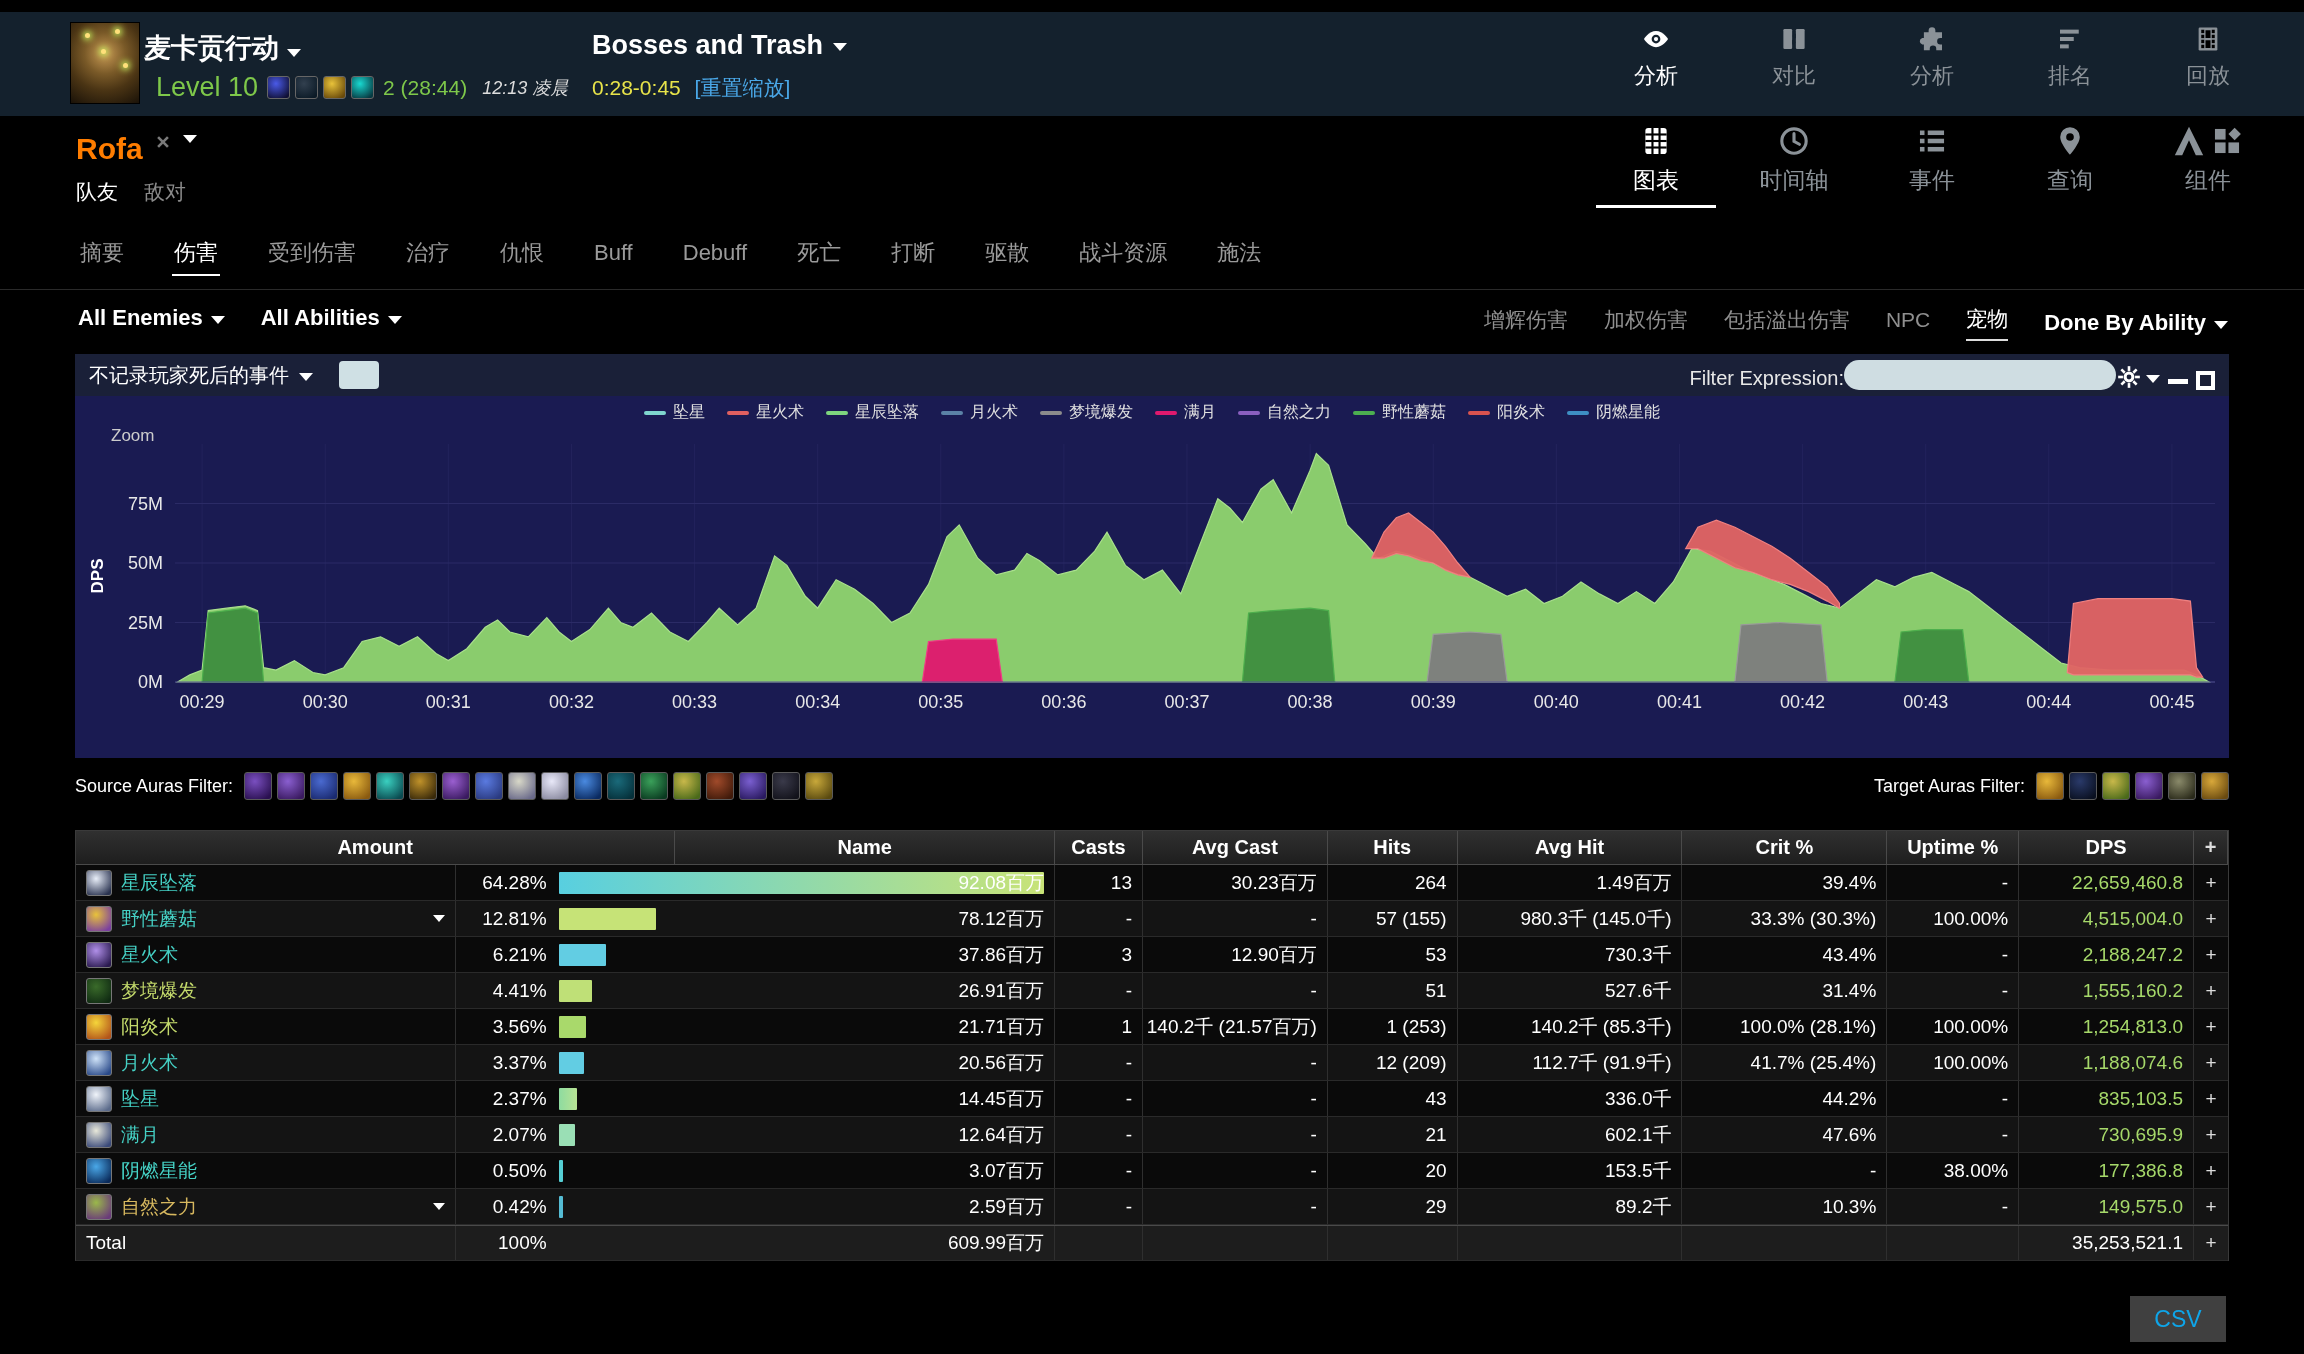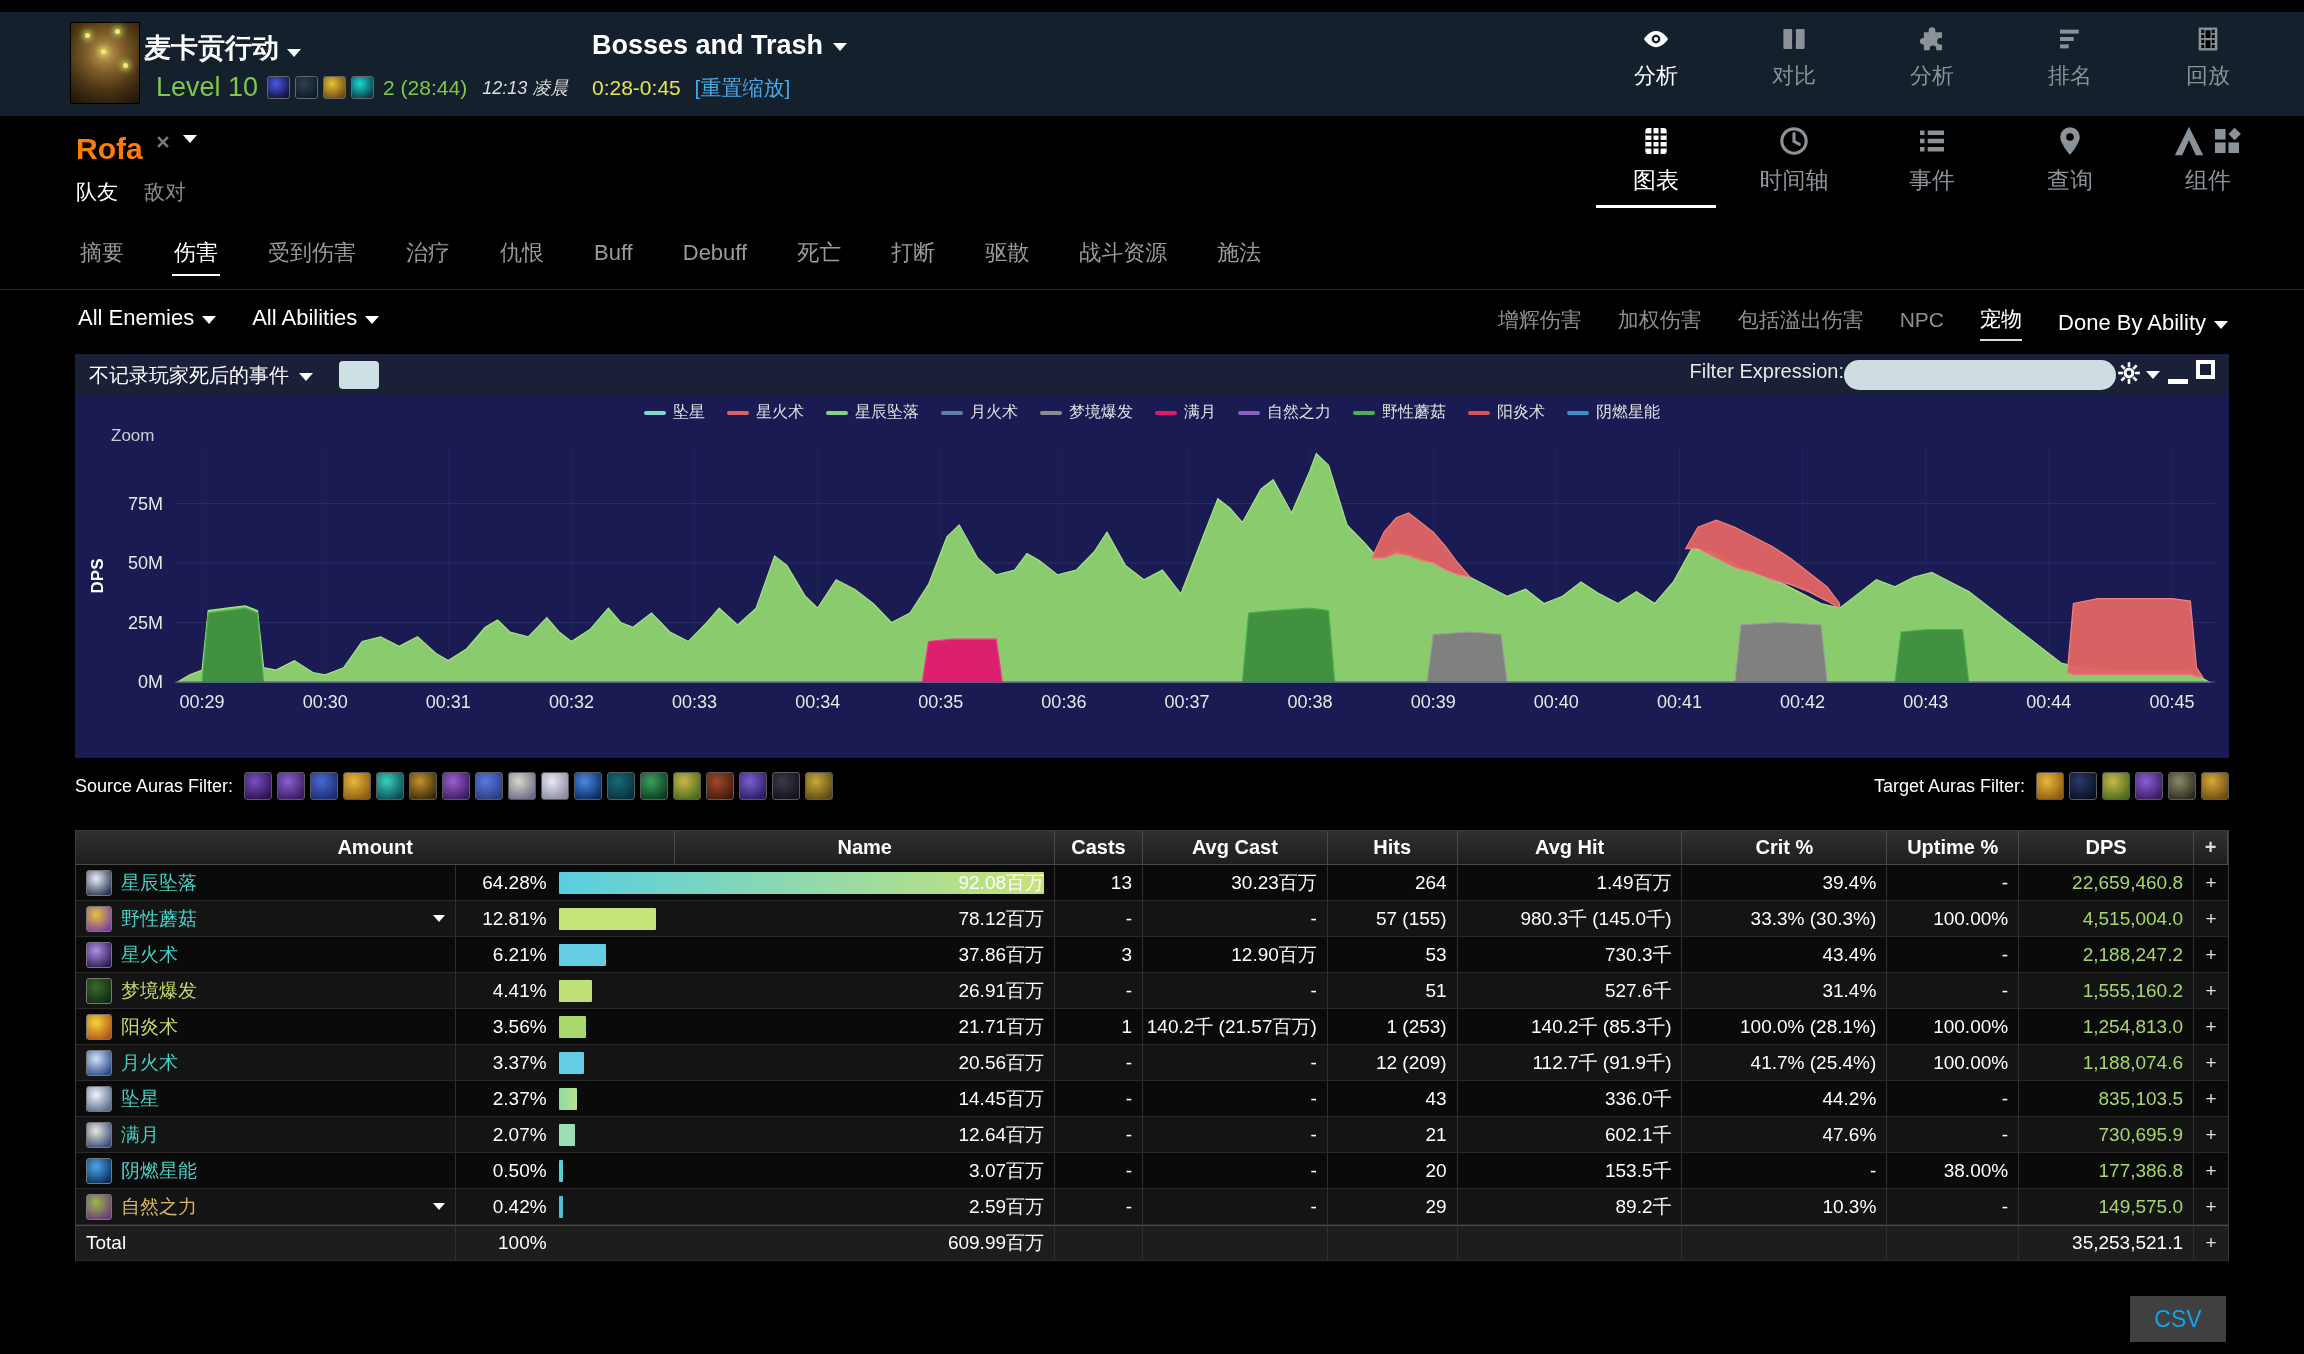"All Enemies" .fdrop { font-weight: normal -> bold }
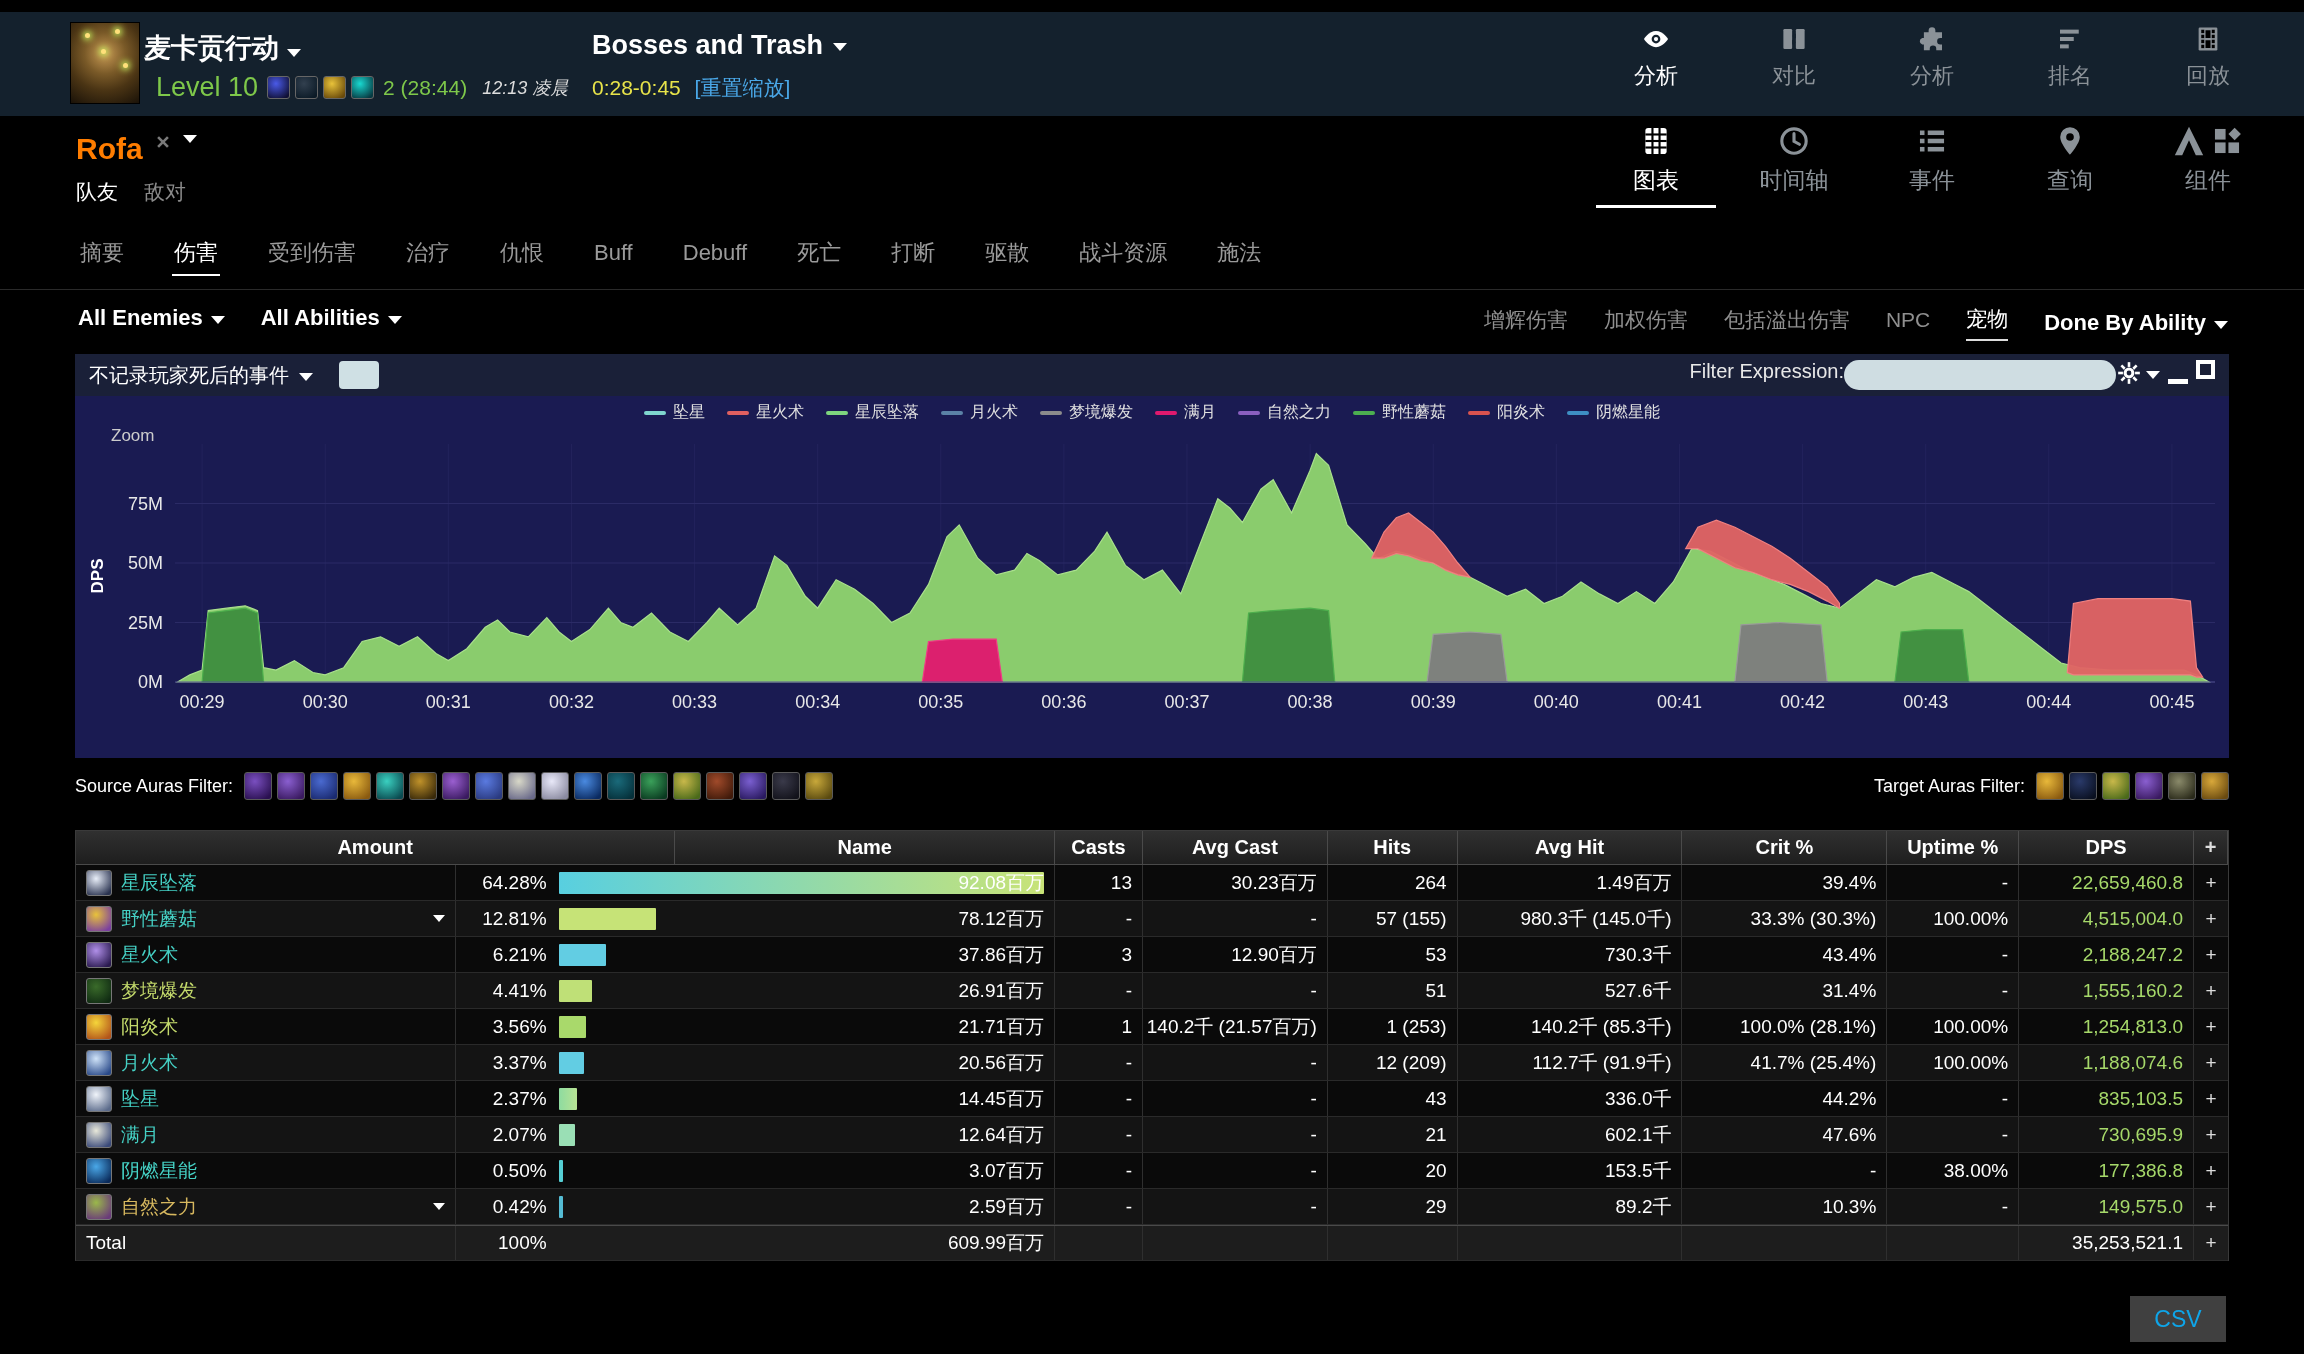"Filter Expression:" .chead-right { align-items: flex-start -> flex-end }
